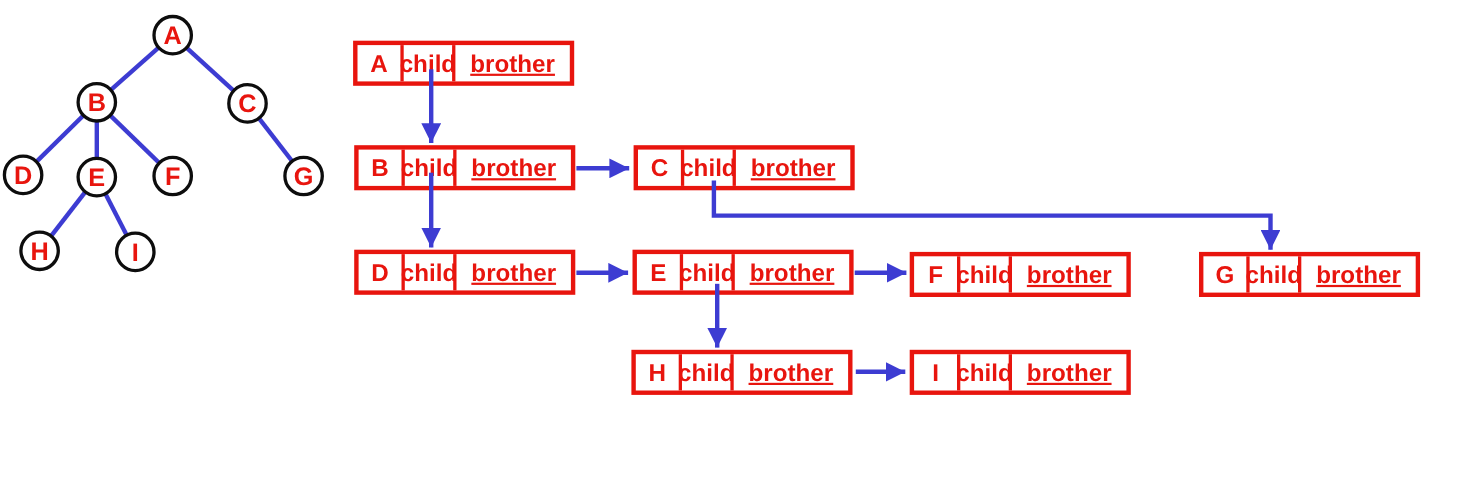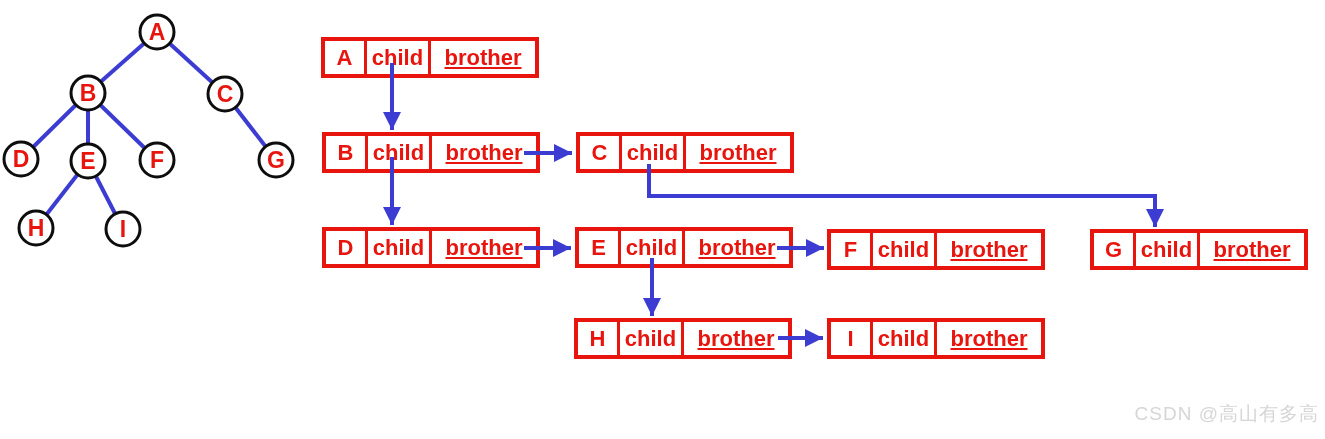"child" .cell-child { width: 67px -> 50px }
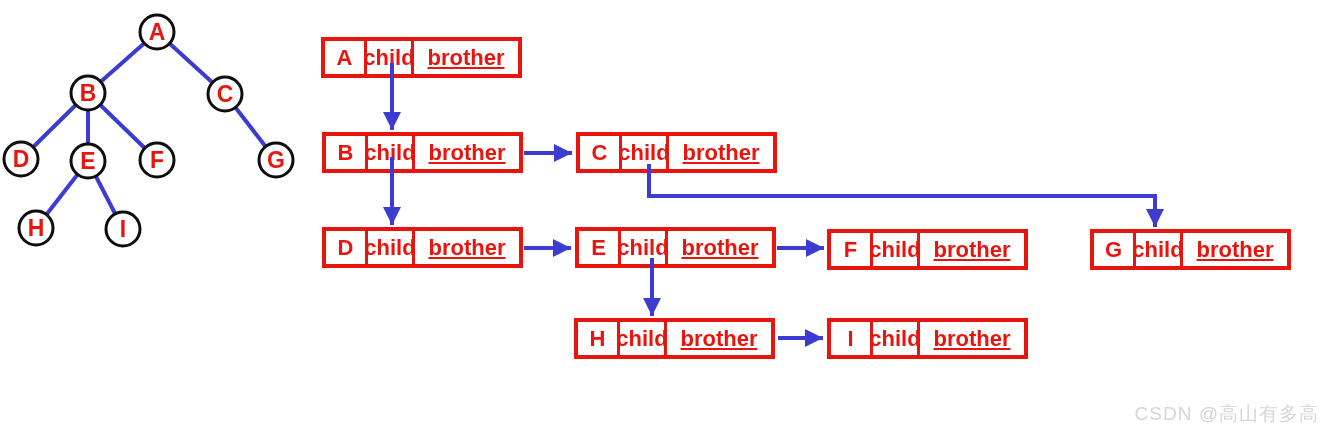"CSDN @高山有多高" div.watermark { html: <div>CSDN @高山有多高</div> -> none }
